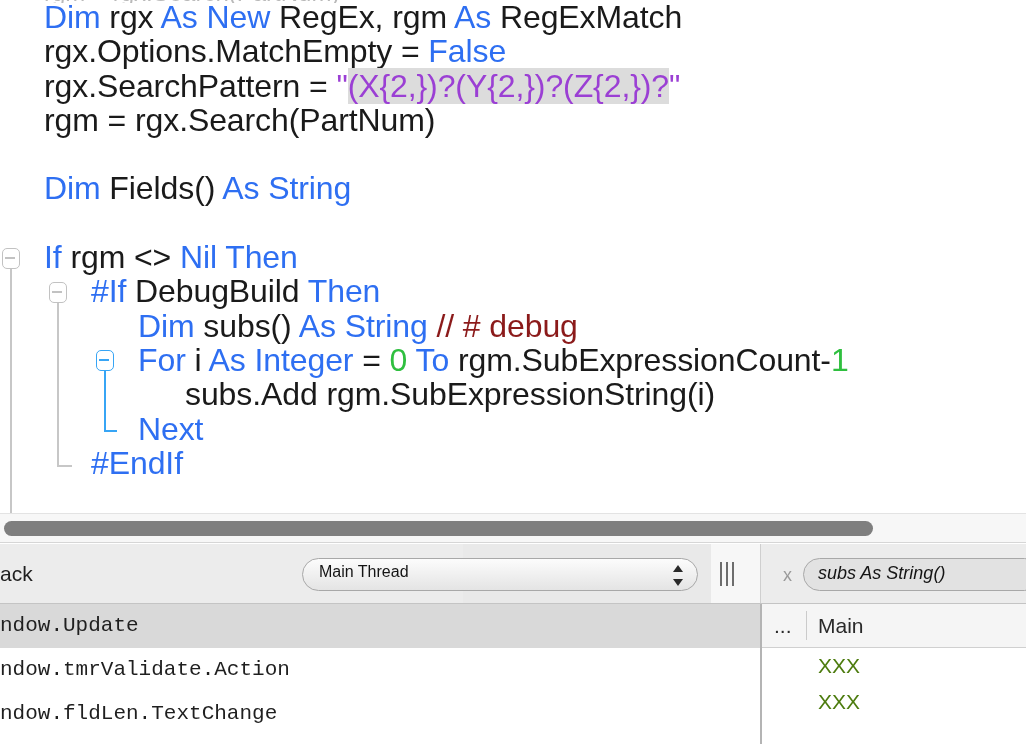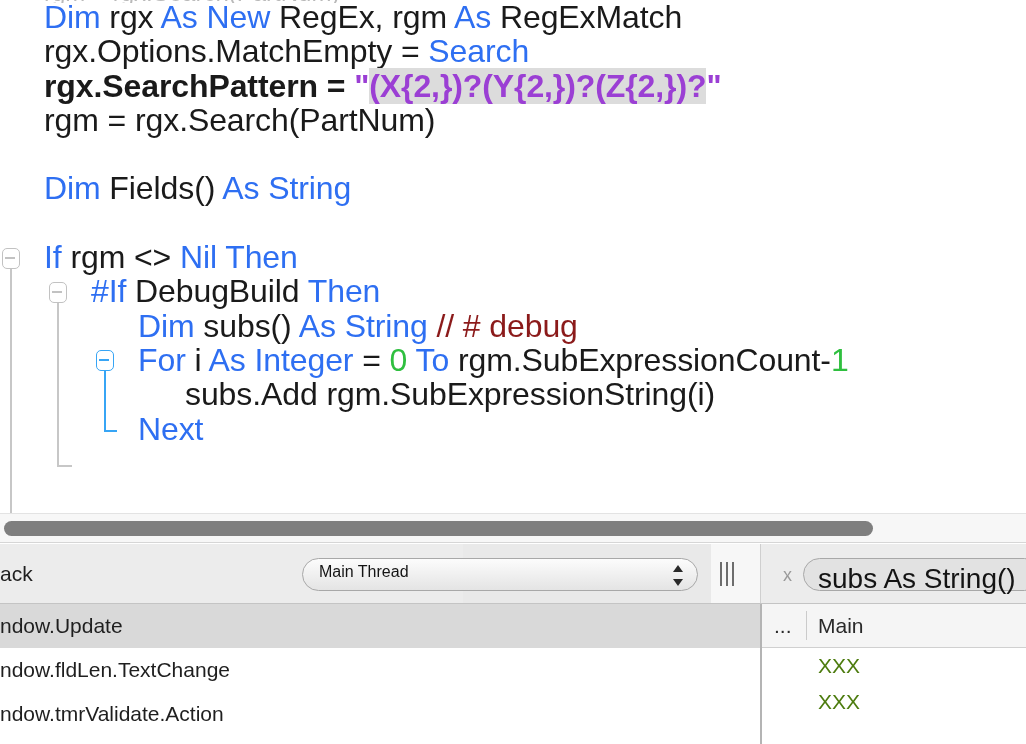"Search" span.kw { text: Search -> False }
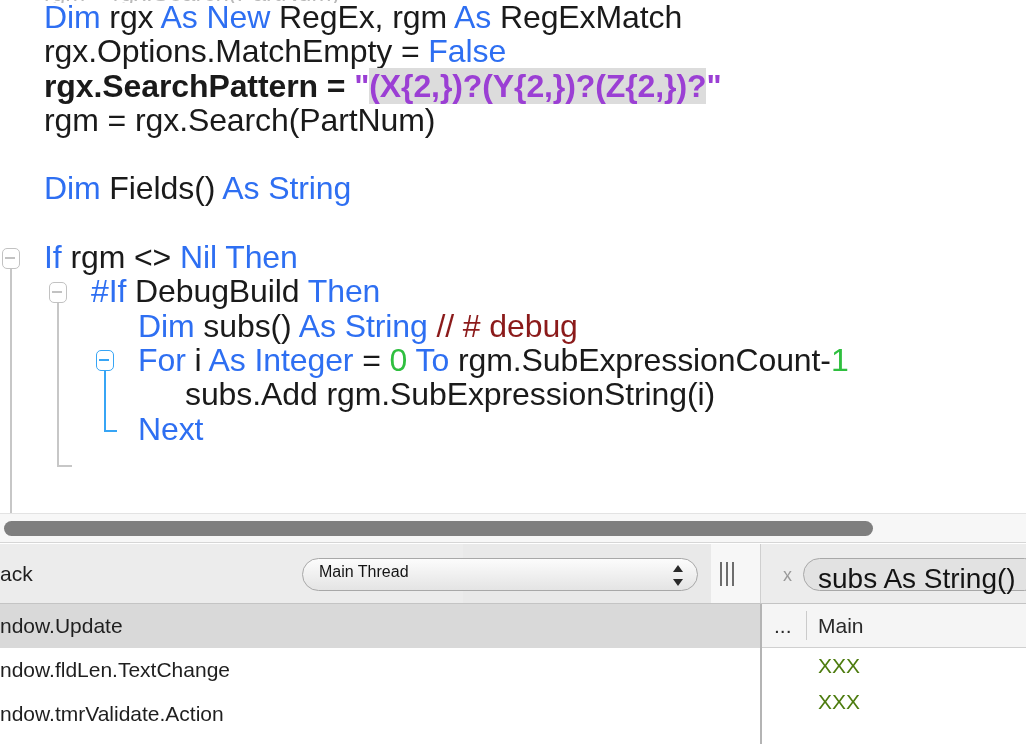"rgx.SearchPattern =" span.code-text { font-weight: bold -> none }
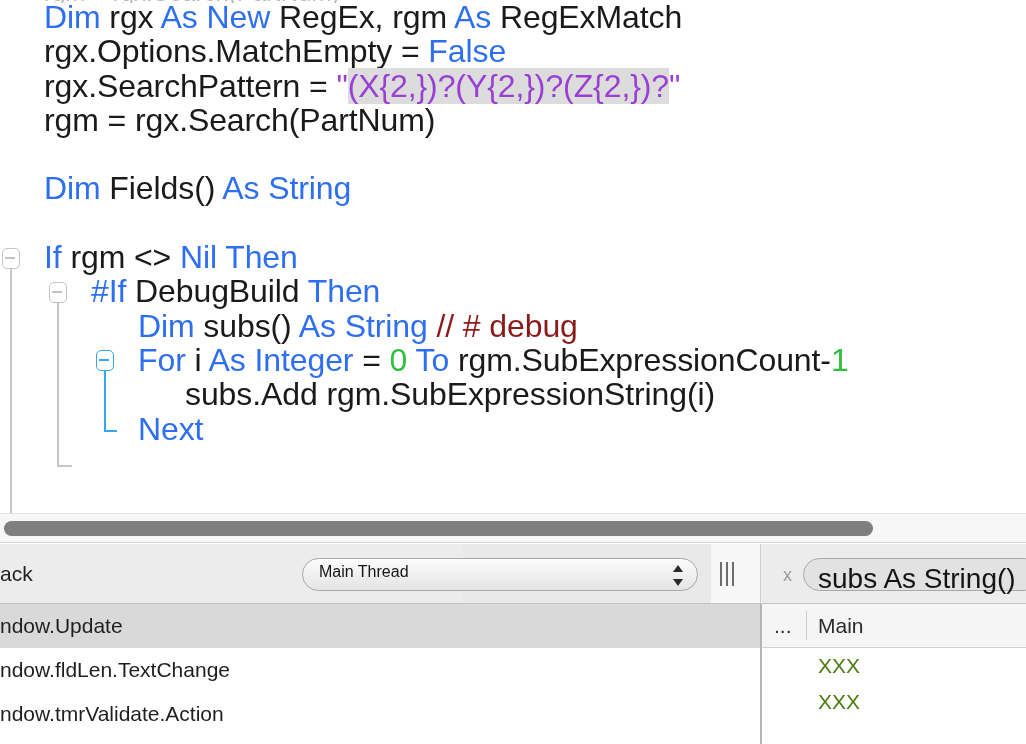"#EndIf" div.code-line { html: none -> <div><span><span>#EndIf</span></span></div> }
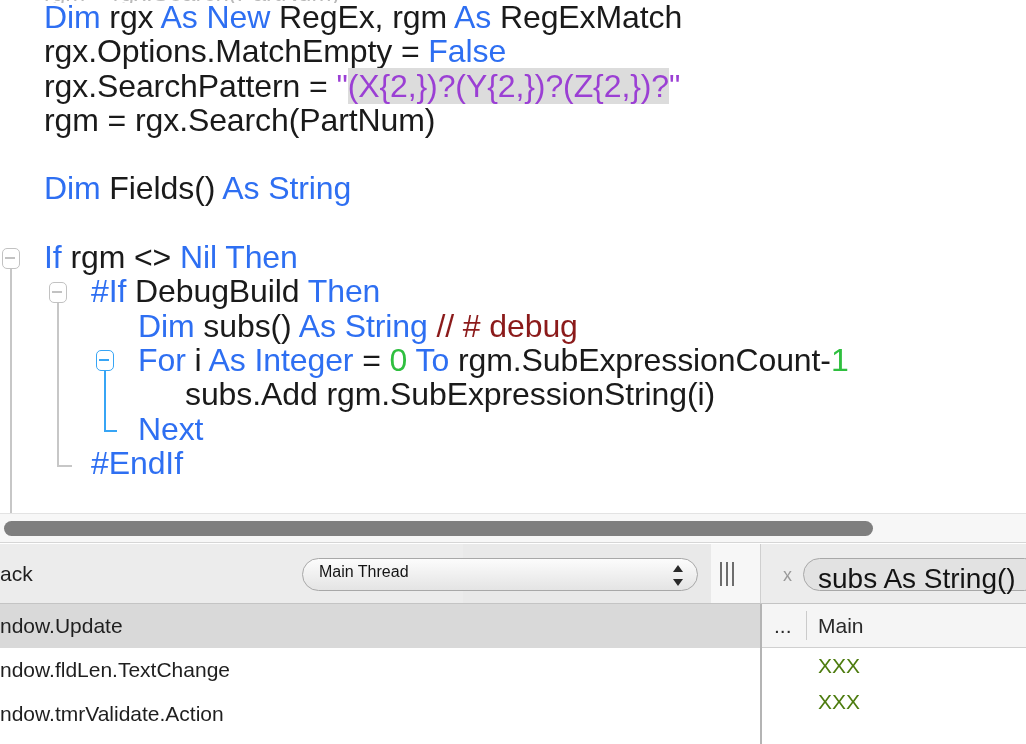"subs As String()" .var-field-label { font-size: 28px -> 18px; font-style: none -> italic }
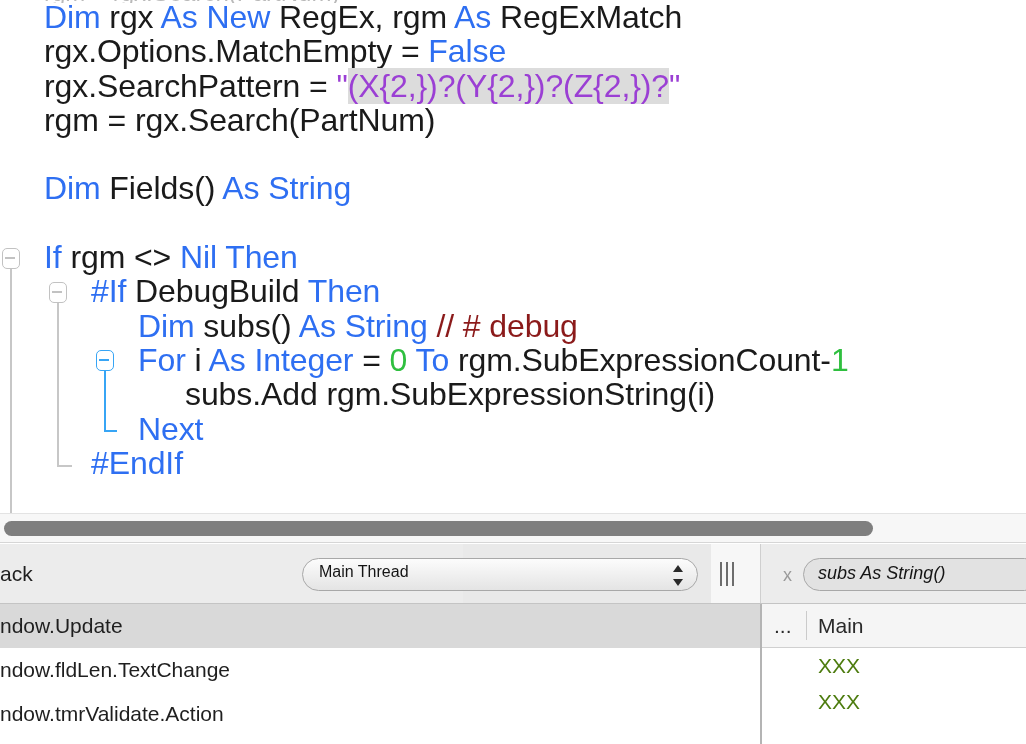"ndow.Update" .stack-panel { font-family: none -> Liberation Mono, monospace }
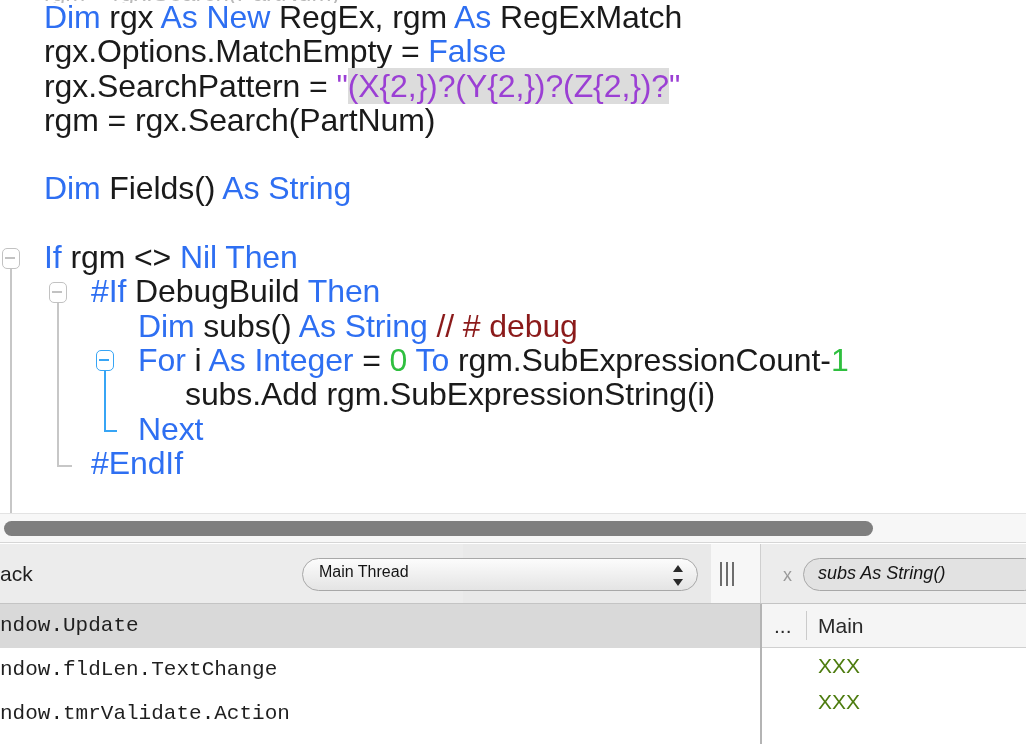"ndow.fldLen.TextChange" div.stack-row { order: before "ndow.tmrValidate.Action" -> after "ndow.tmrValidate.Action" }
